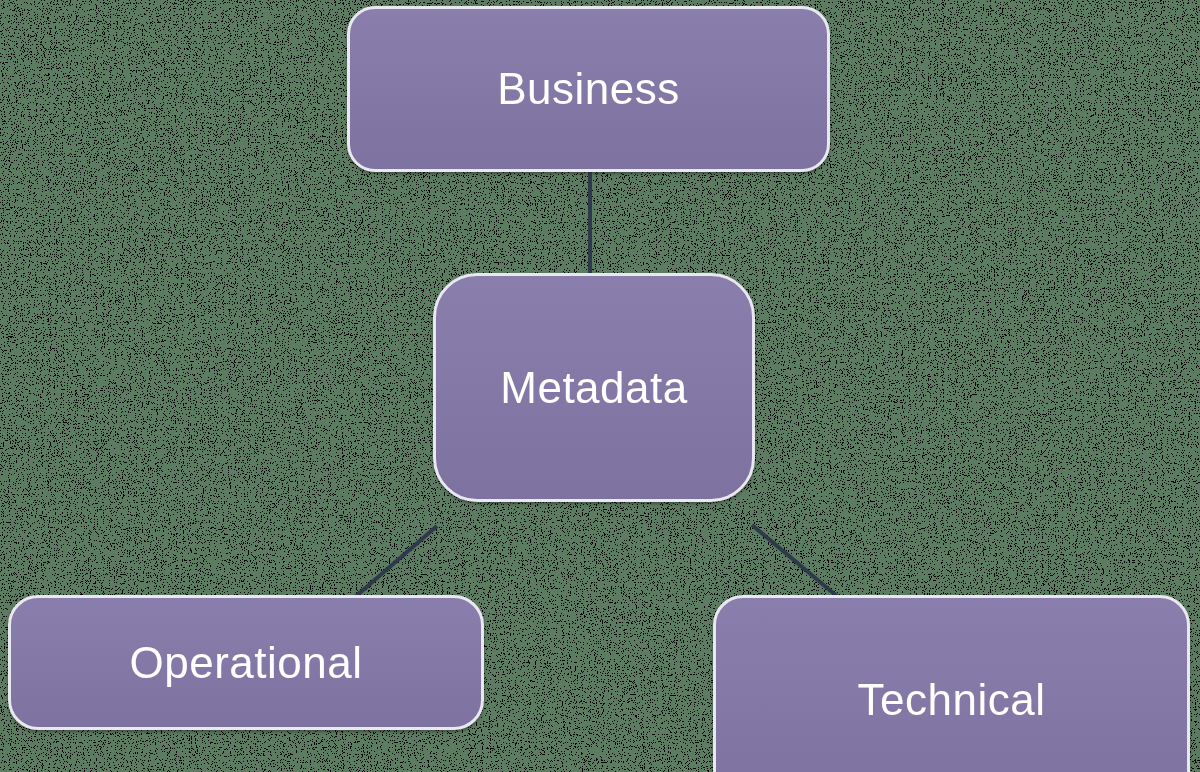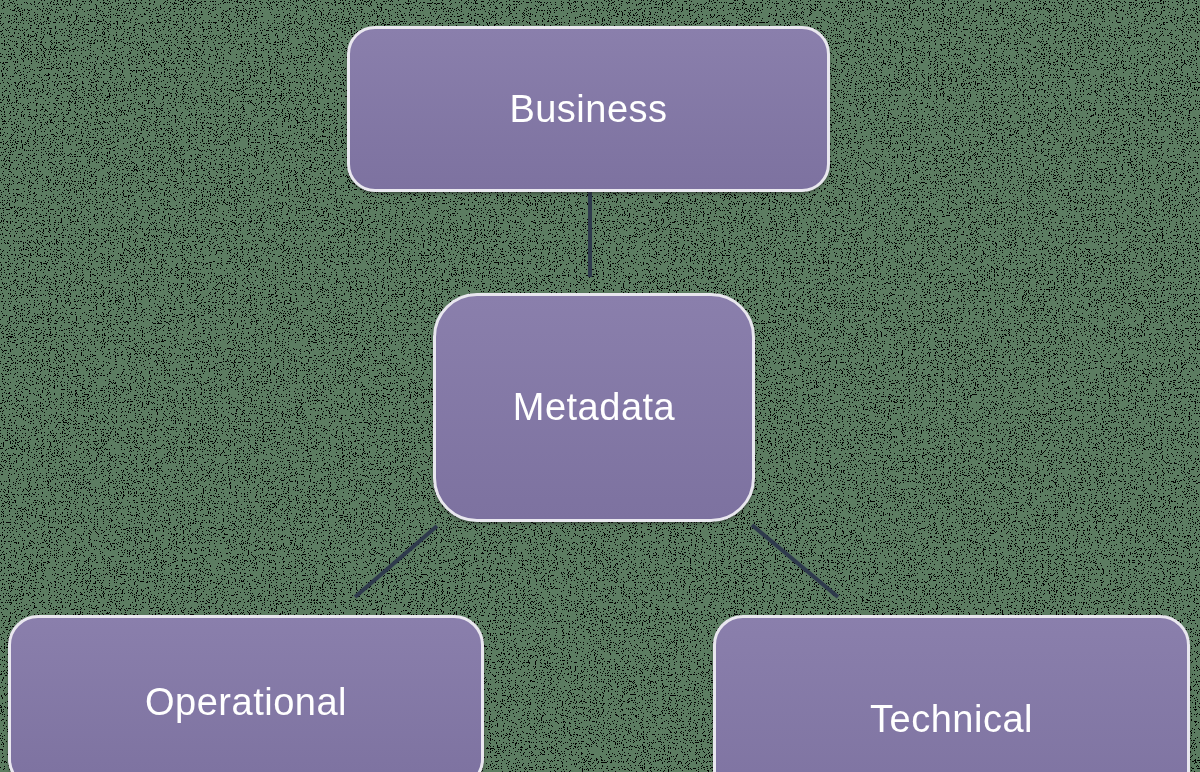"Business" .node { font-size: 38px -> 44px; margin-top: 20px -> none }
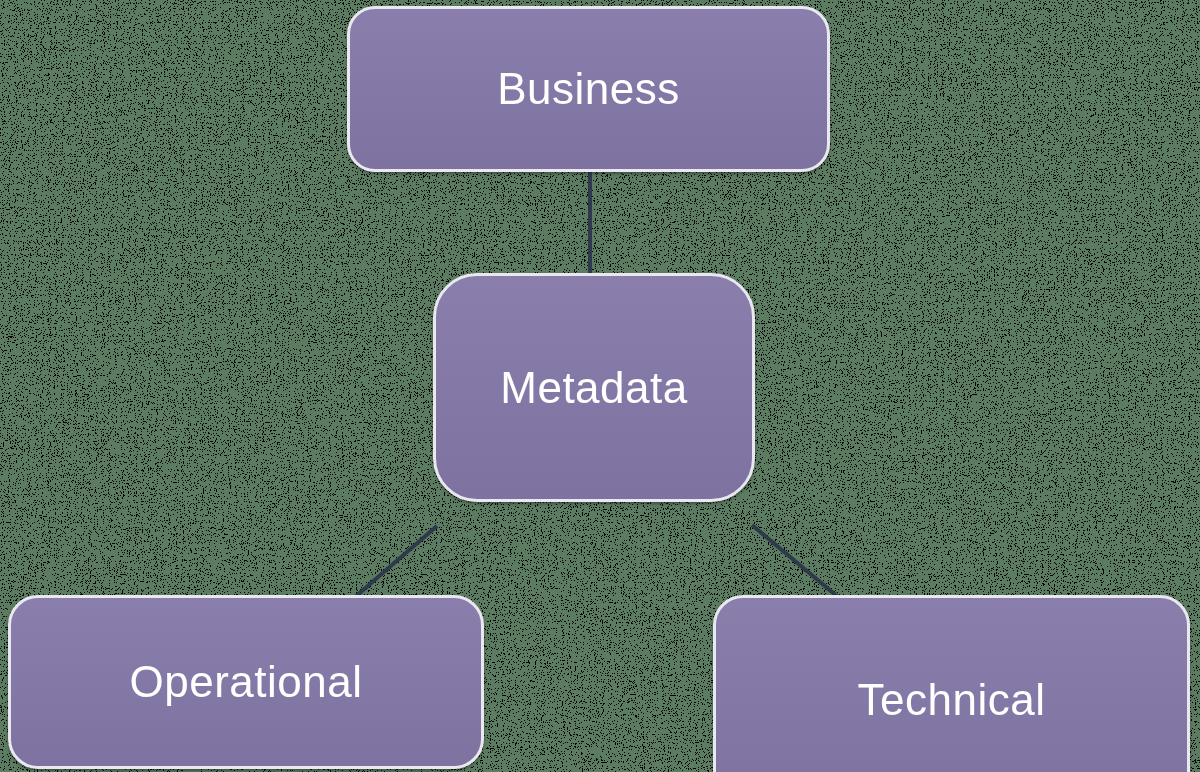"Operational" #node-operational { height: 174px -> 135px }
